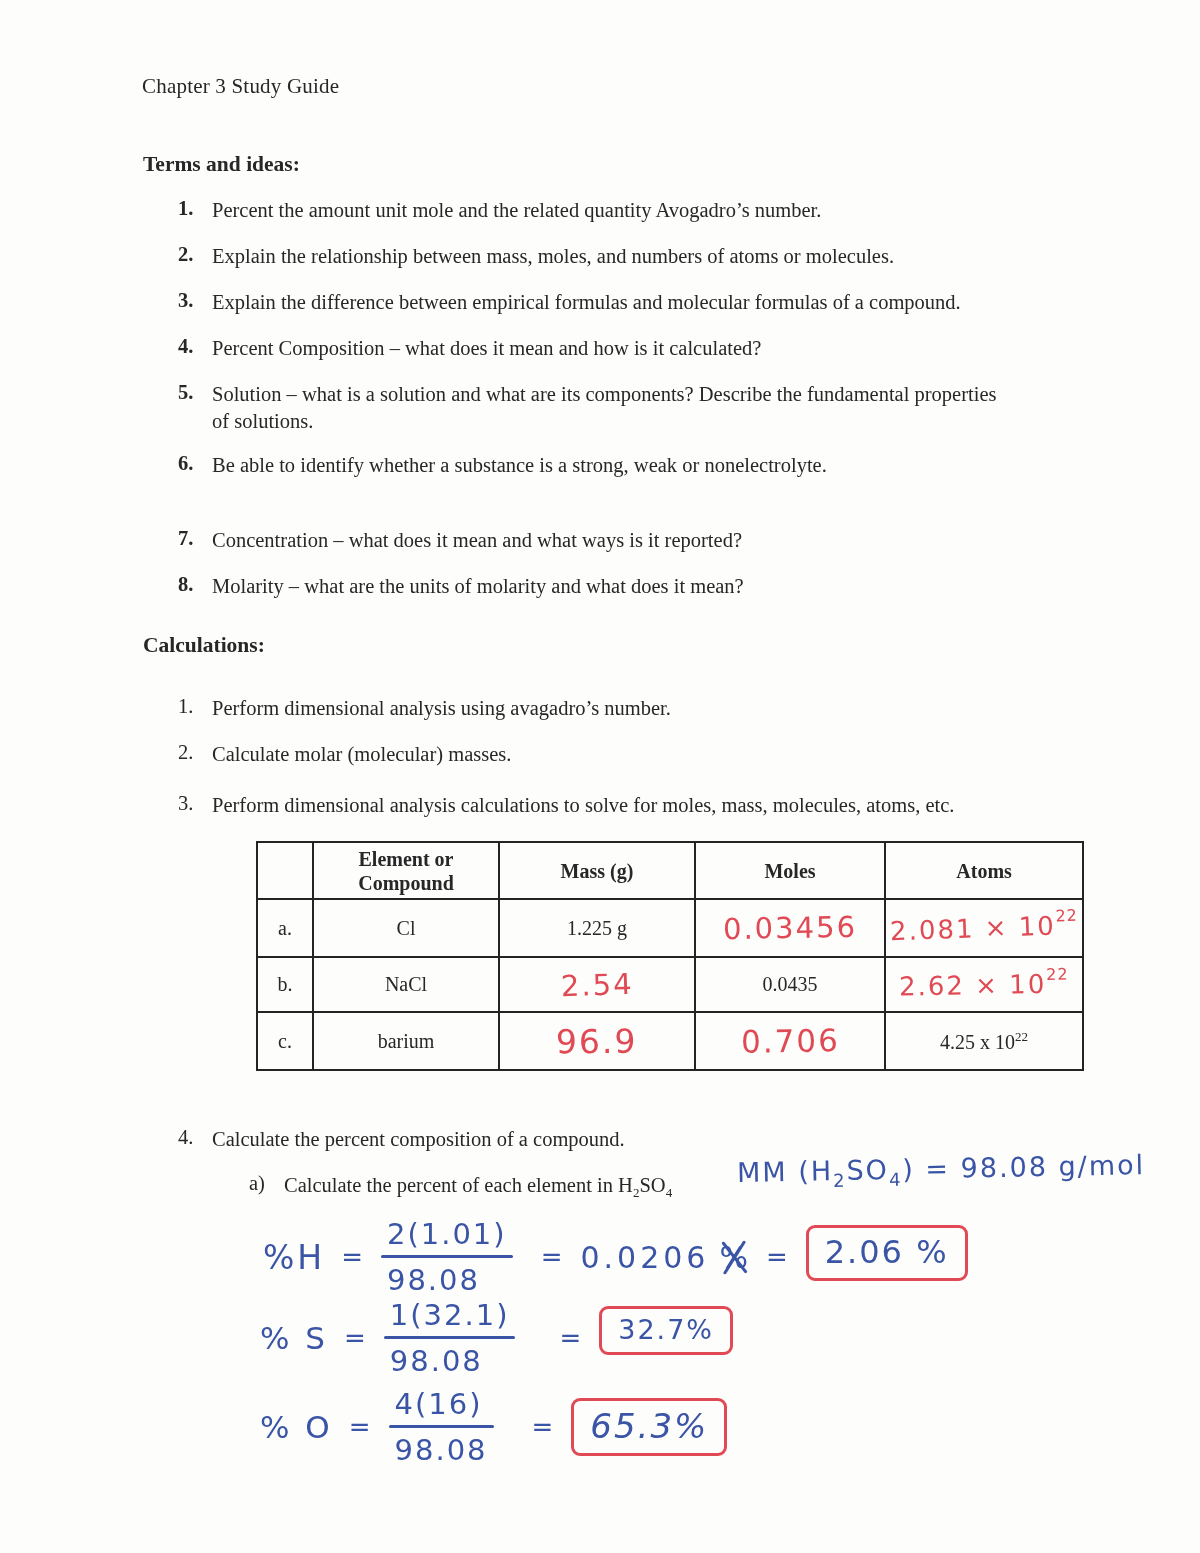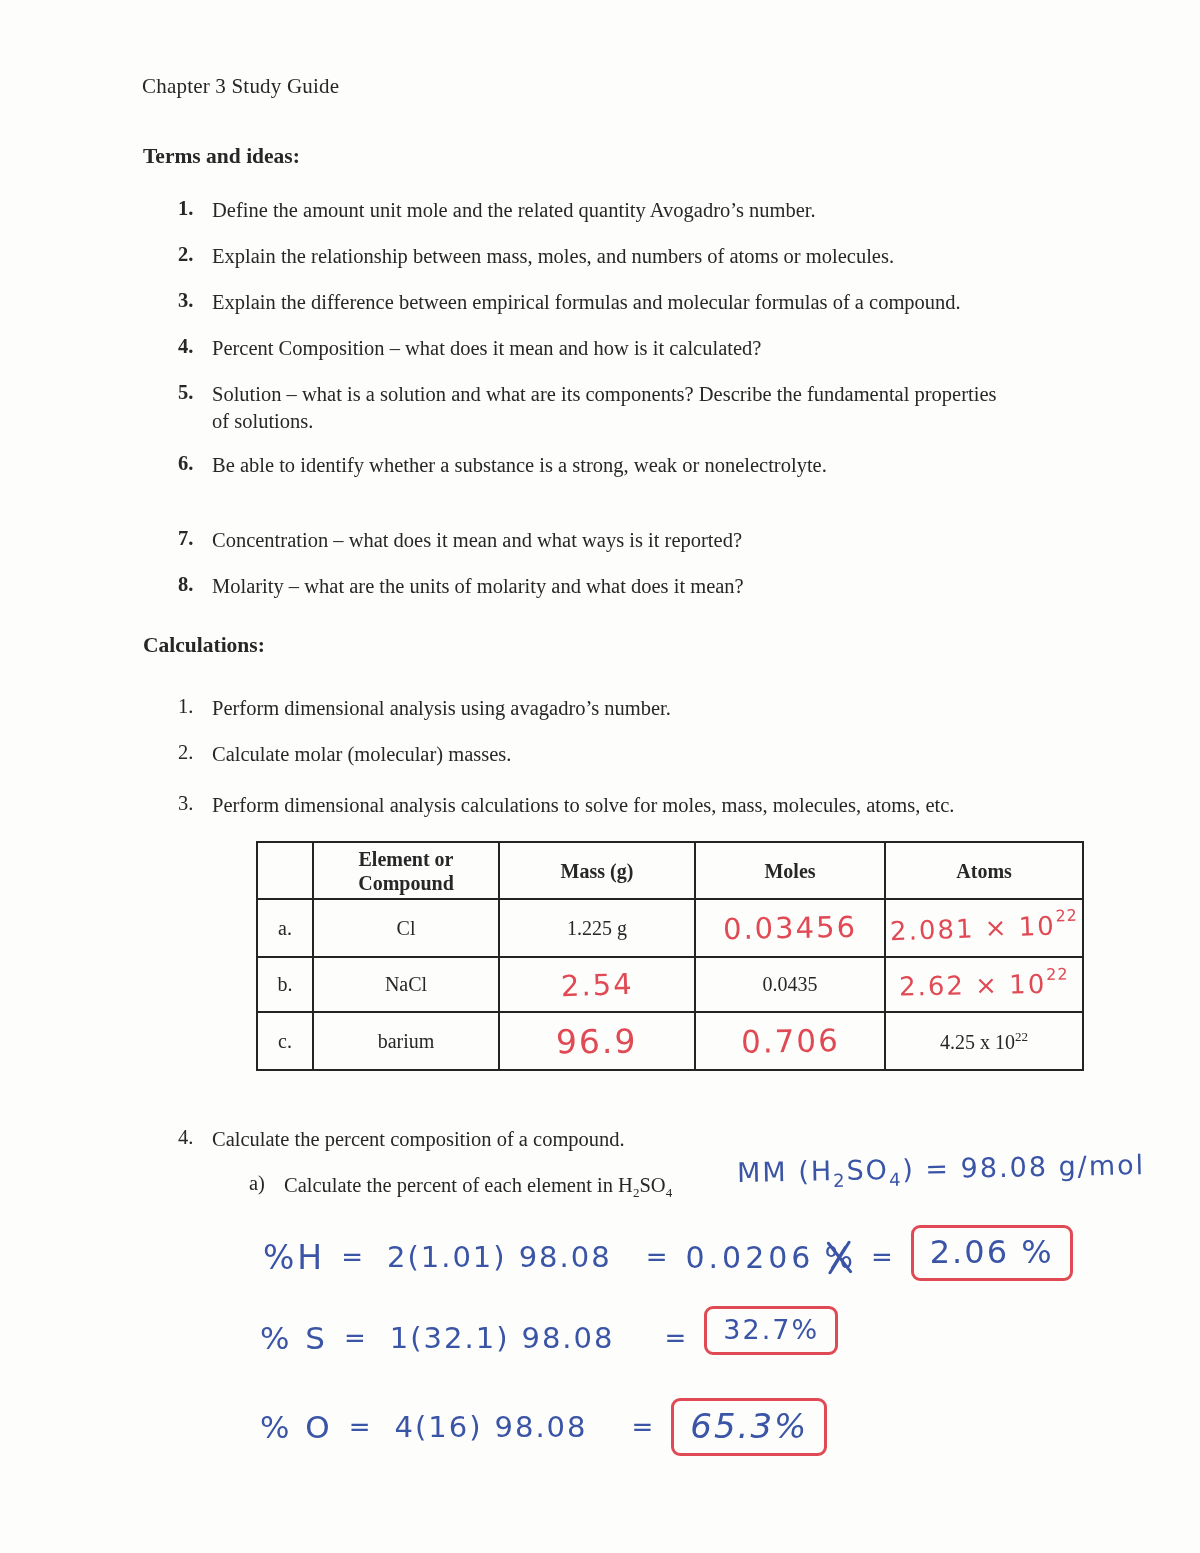"Terms and ideas:" div.abs { top: 144px -> 152px }
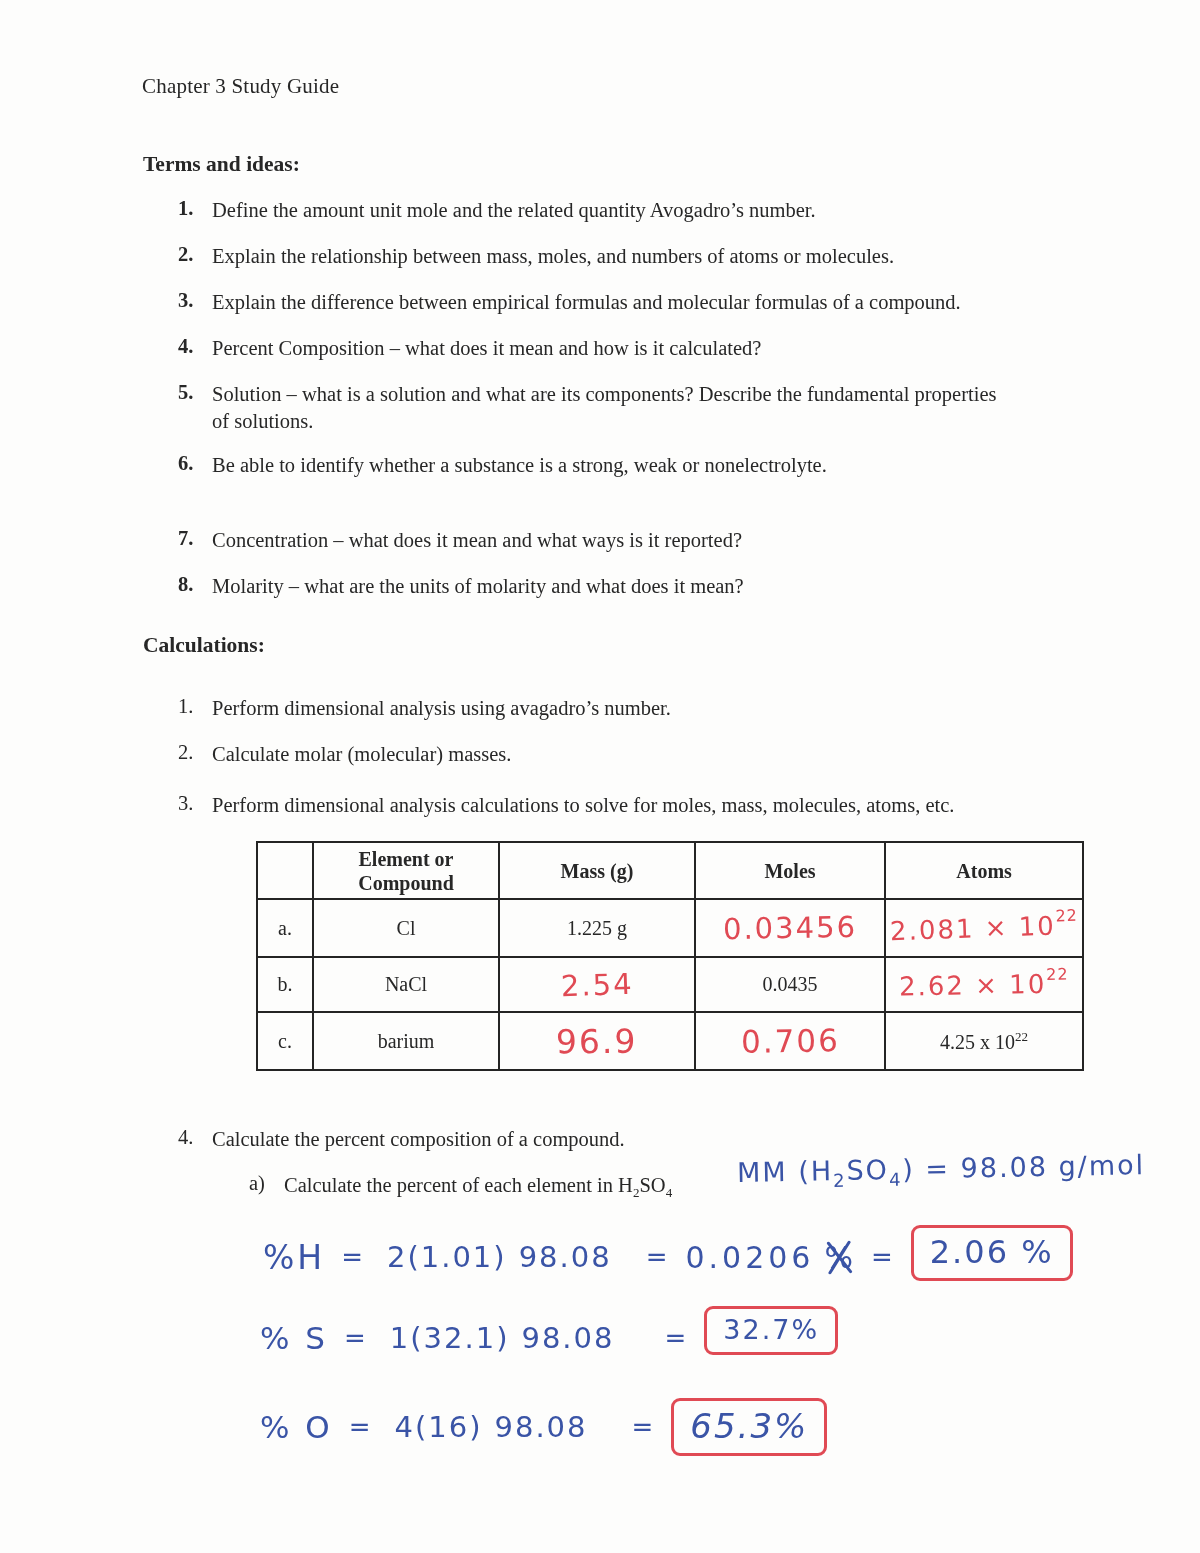"Define the amount unit mole" span.ln { text: Define -> Percent }
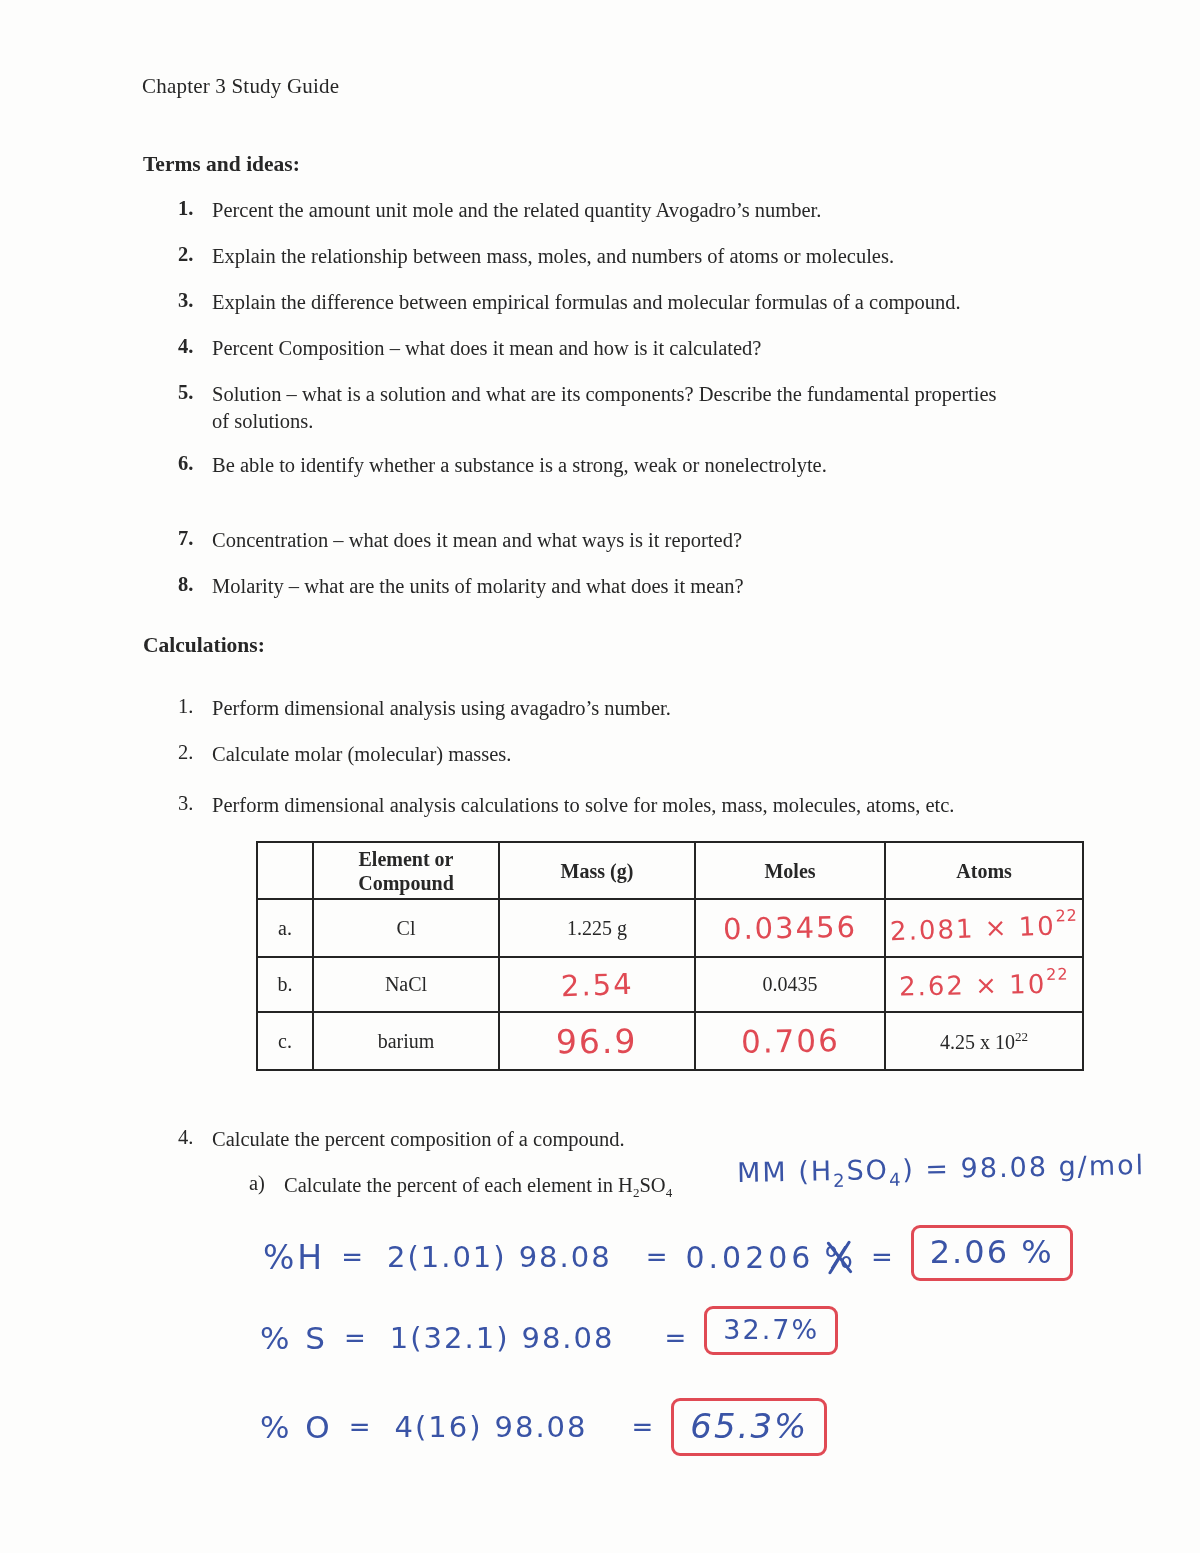"2(1.01)" .frac { flex-direction: row -> column }
